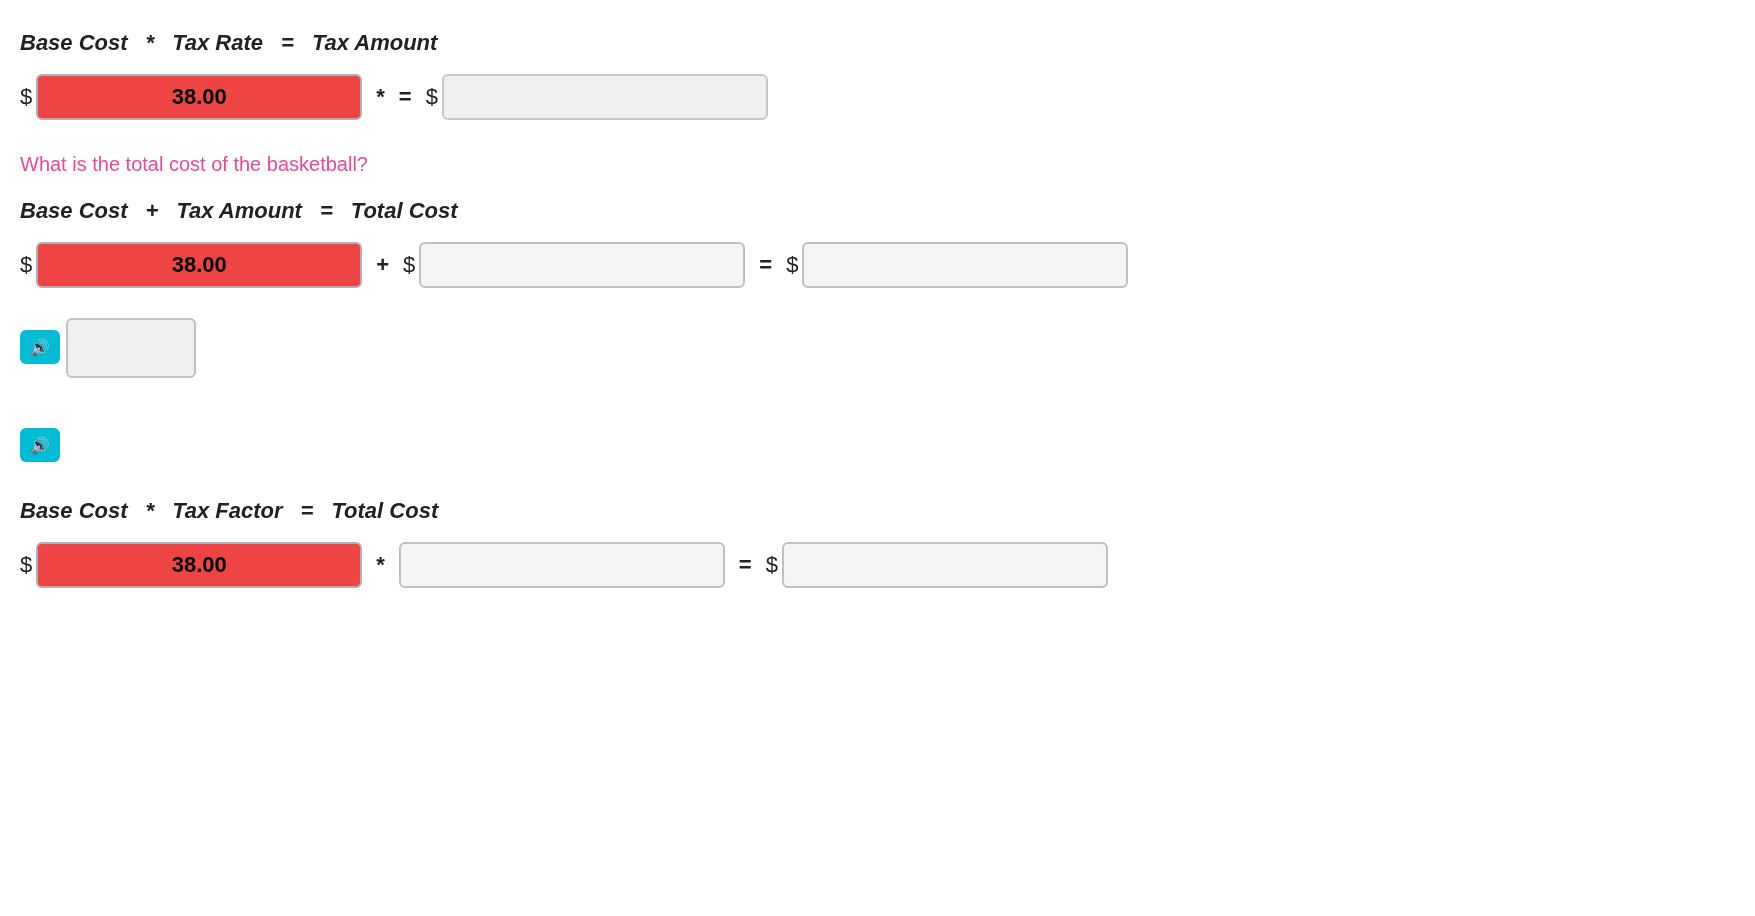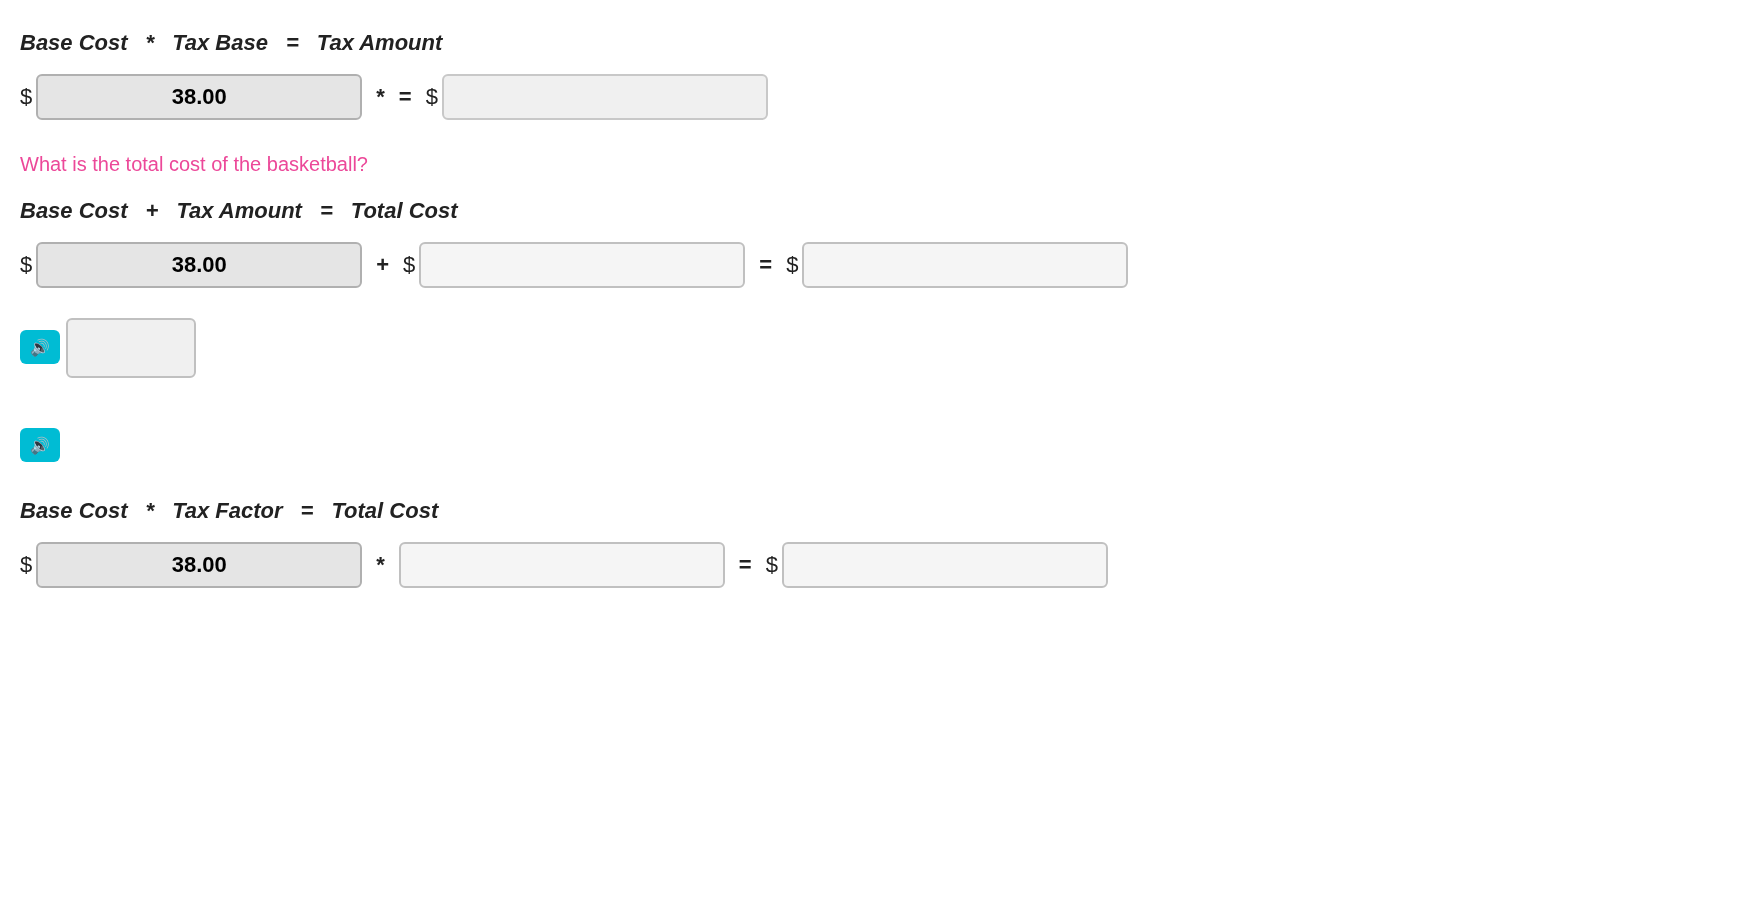"Tax Base" span { text: Base -> Rate }
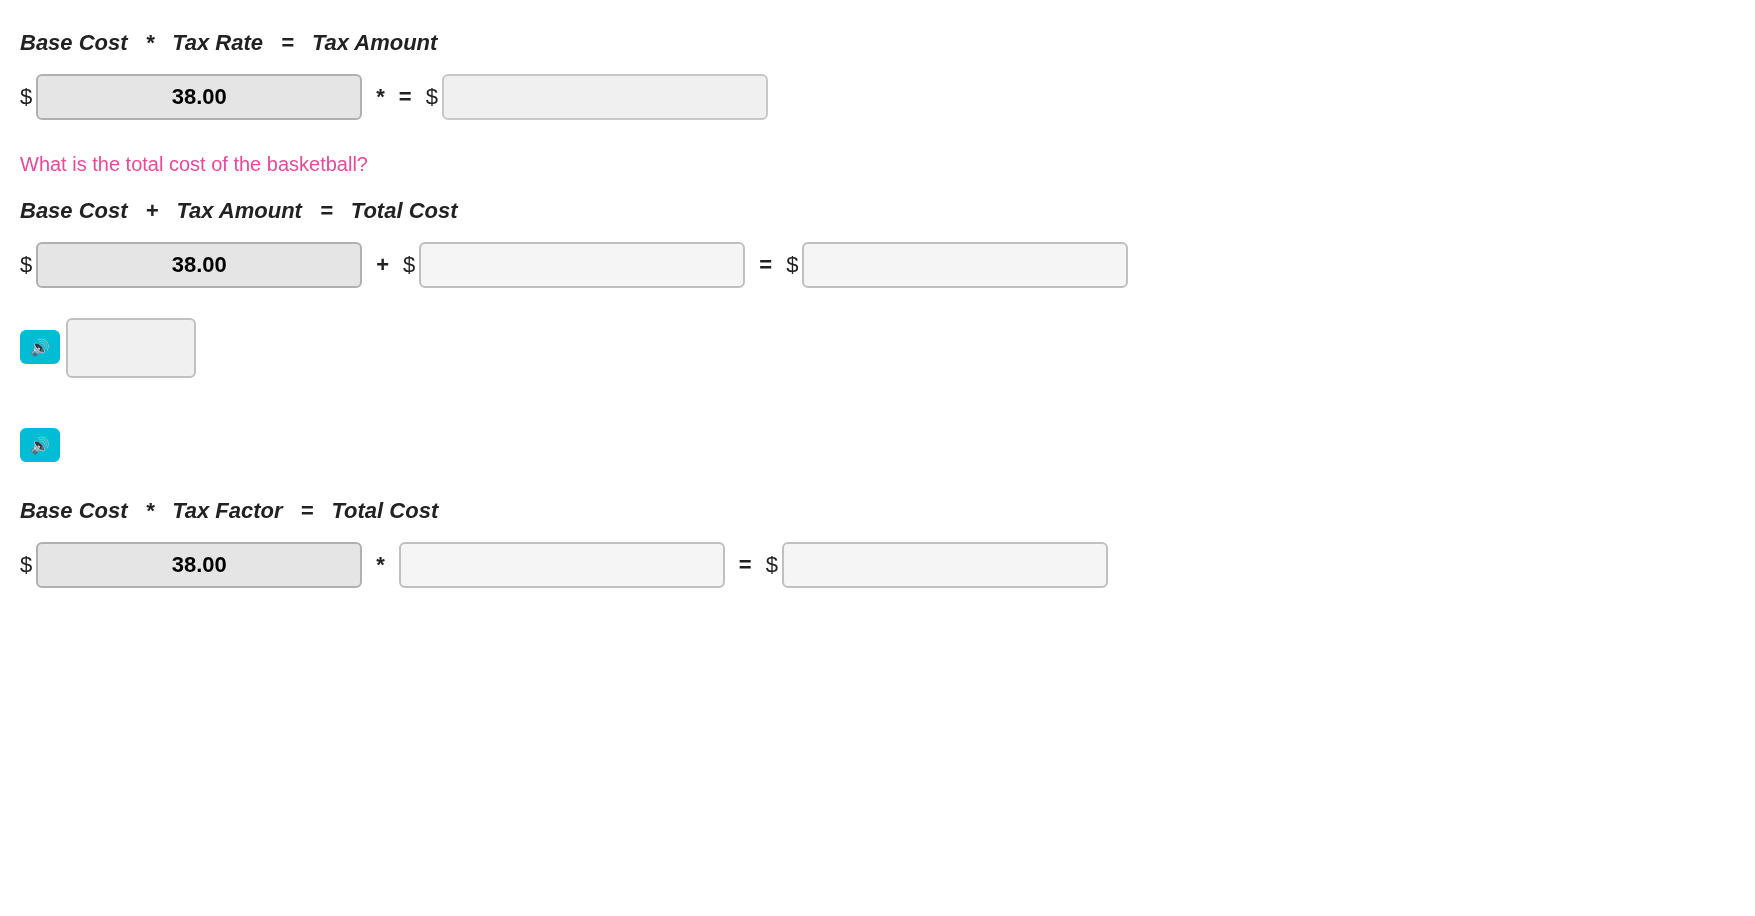"38.00" .input-box.filled { background: #e5e5e5 -> #ef4444 }
